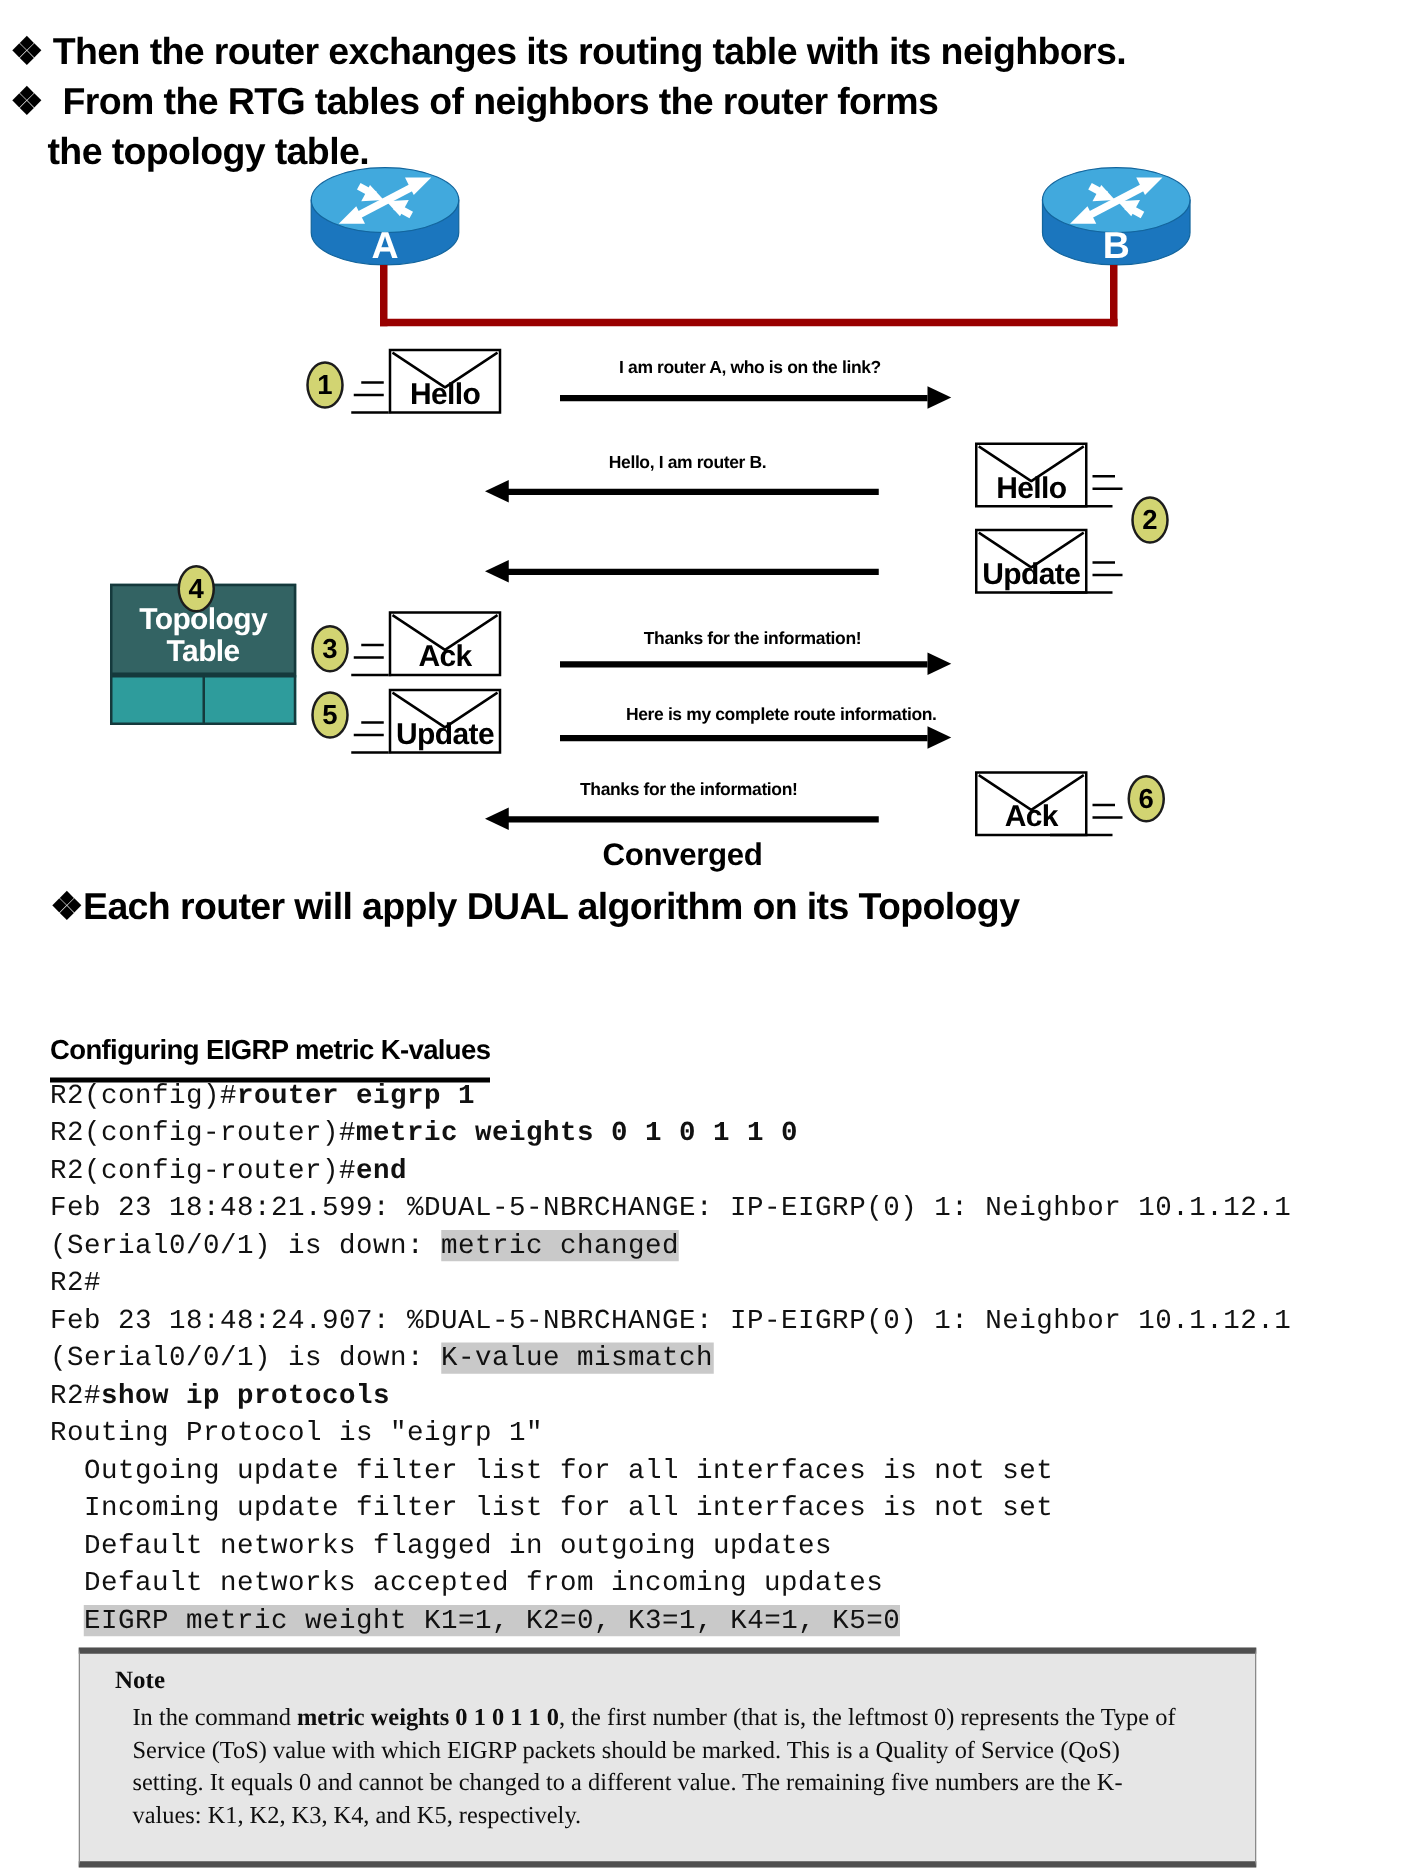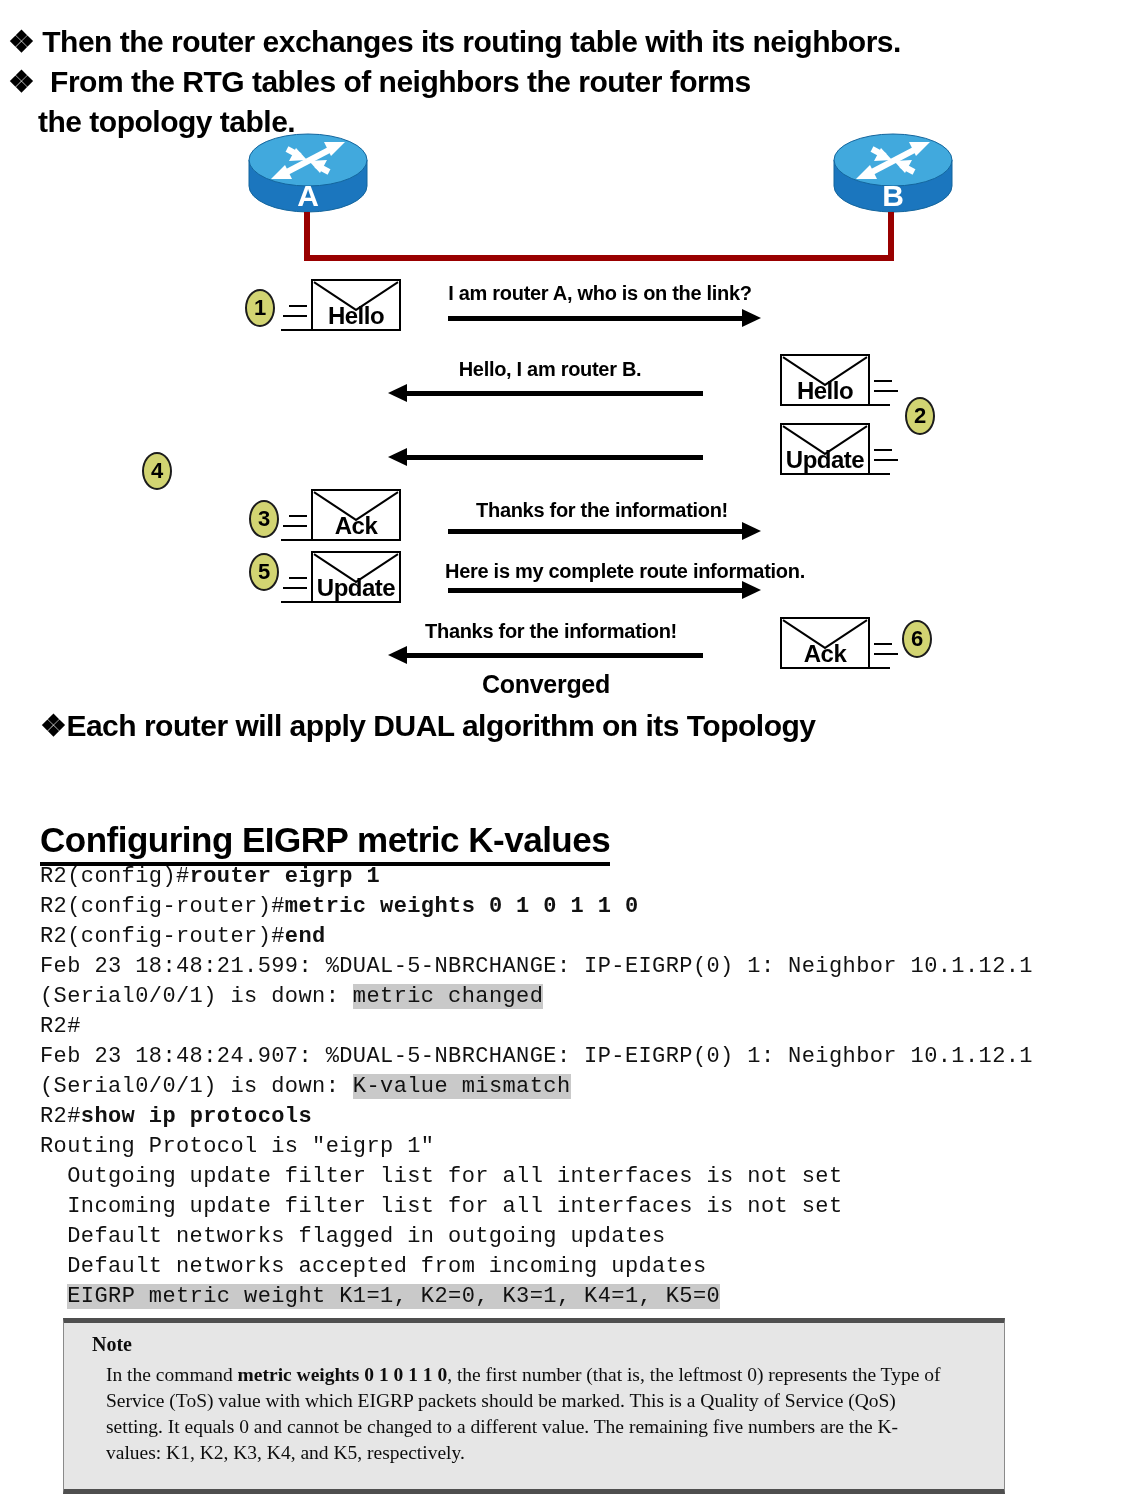"I am router A, who" .msg-text { font-size: 20px -> 14px }
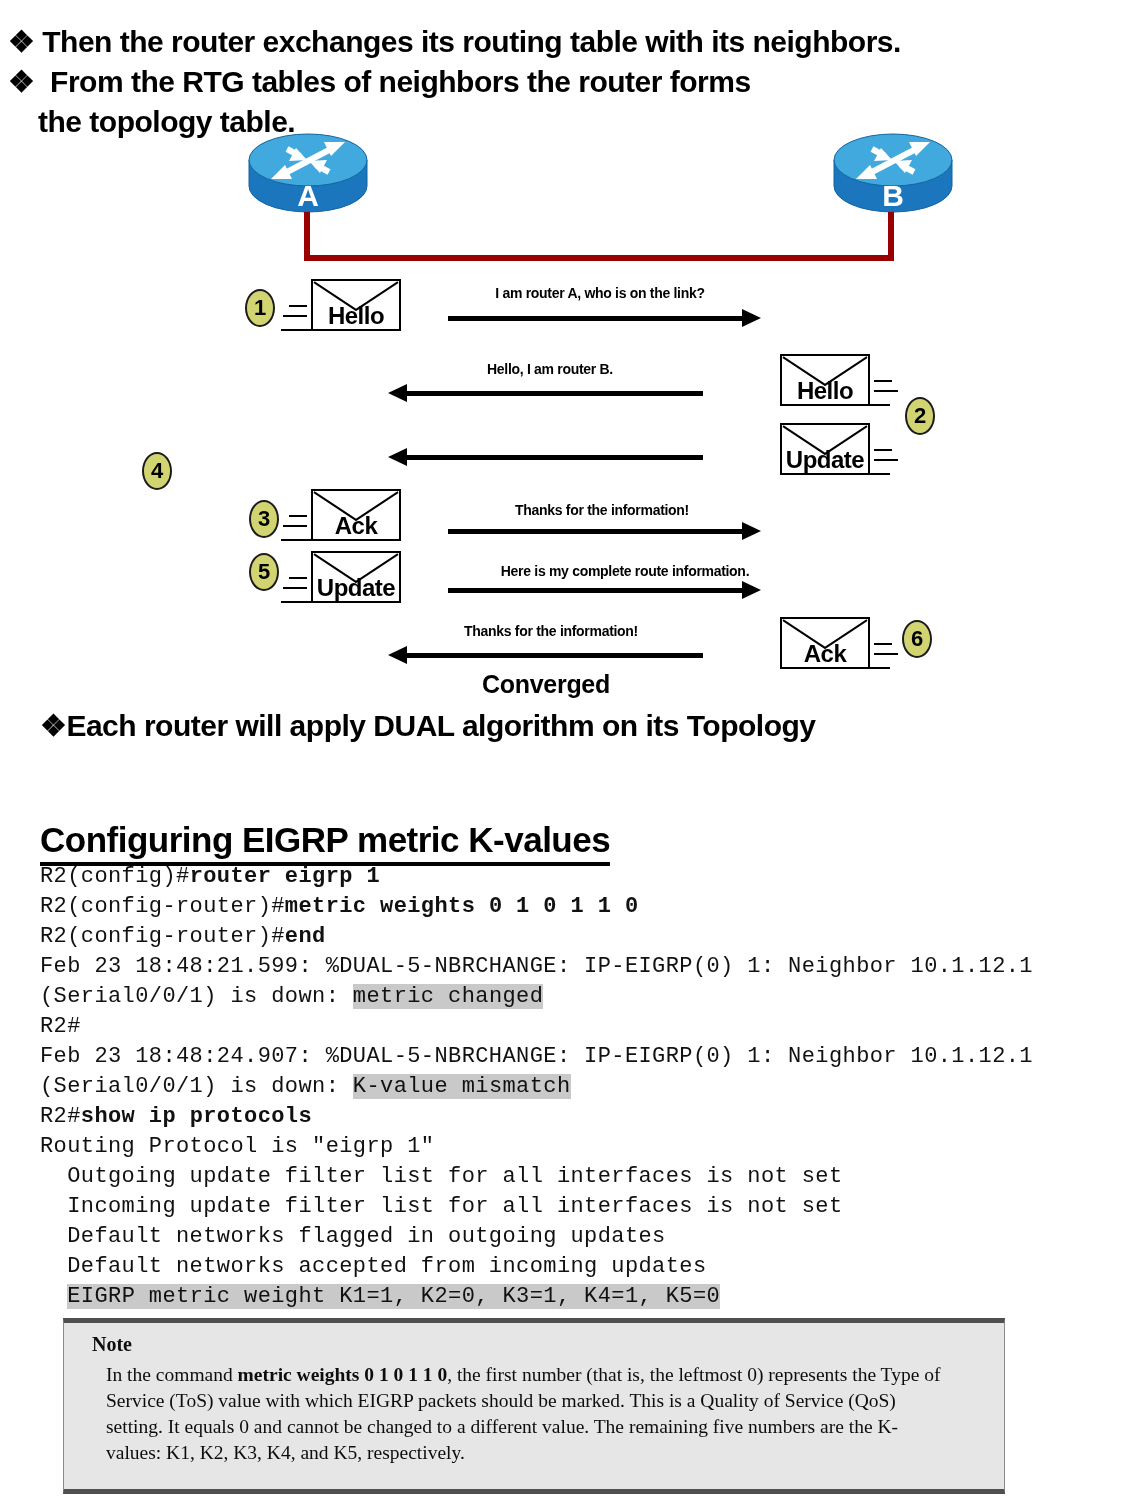"Topology" div.topo-table { html: none -> <div> <div> <div>Topology</div> <div>Table</div> </div> <div> <div></div> <div></div> </div> </div> }
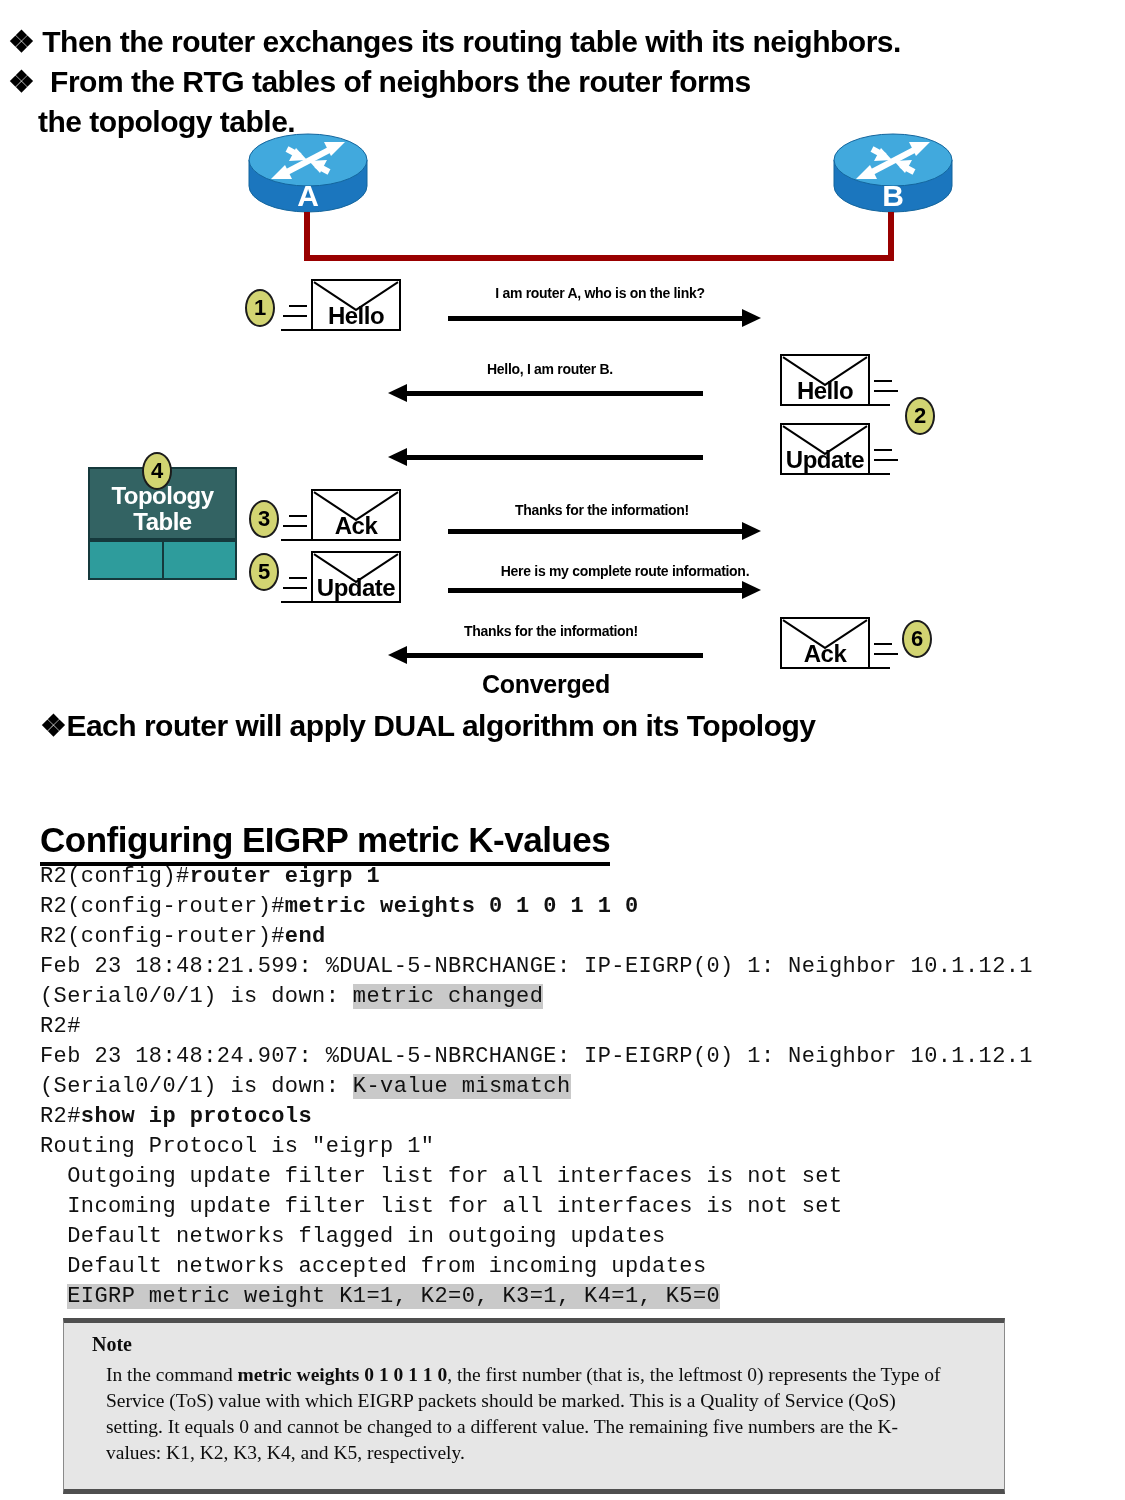"Configuring EIGRP metric K-values" .heading { font-size: 35px -> 22px }
